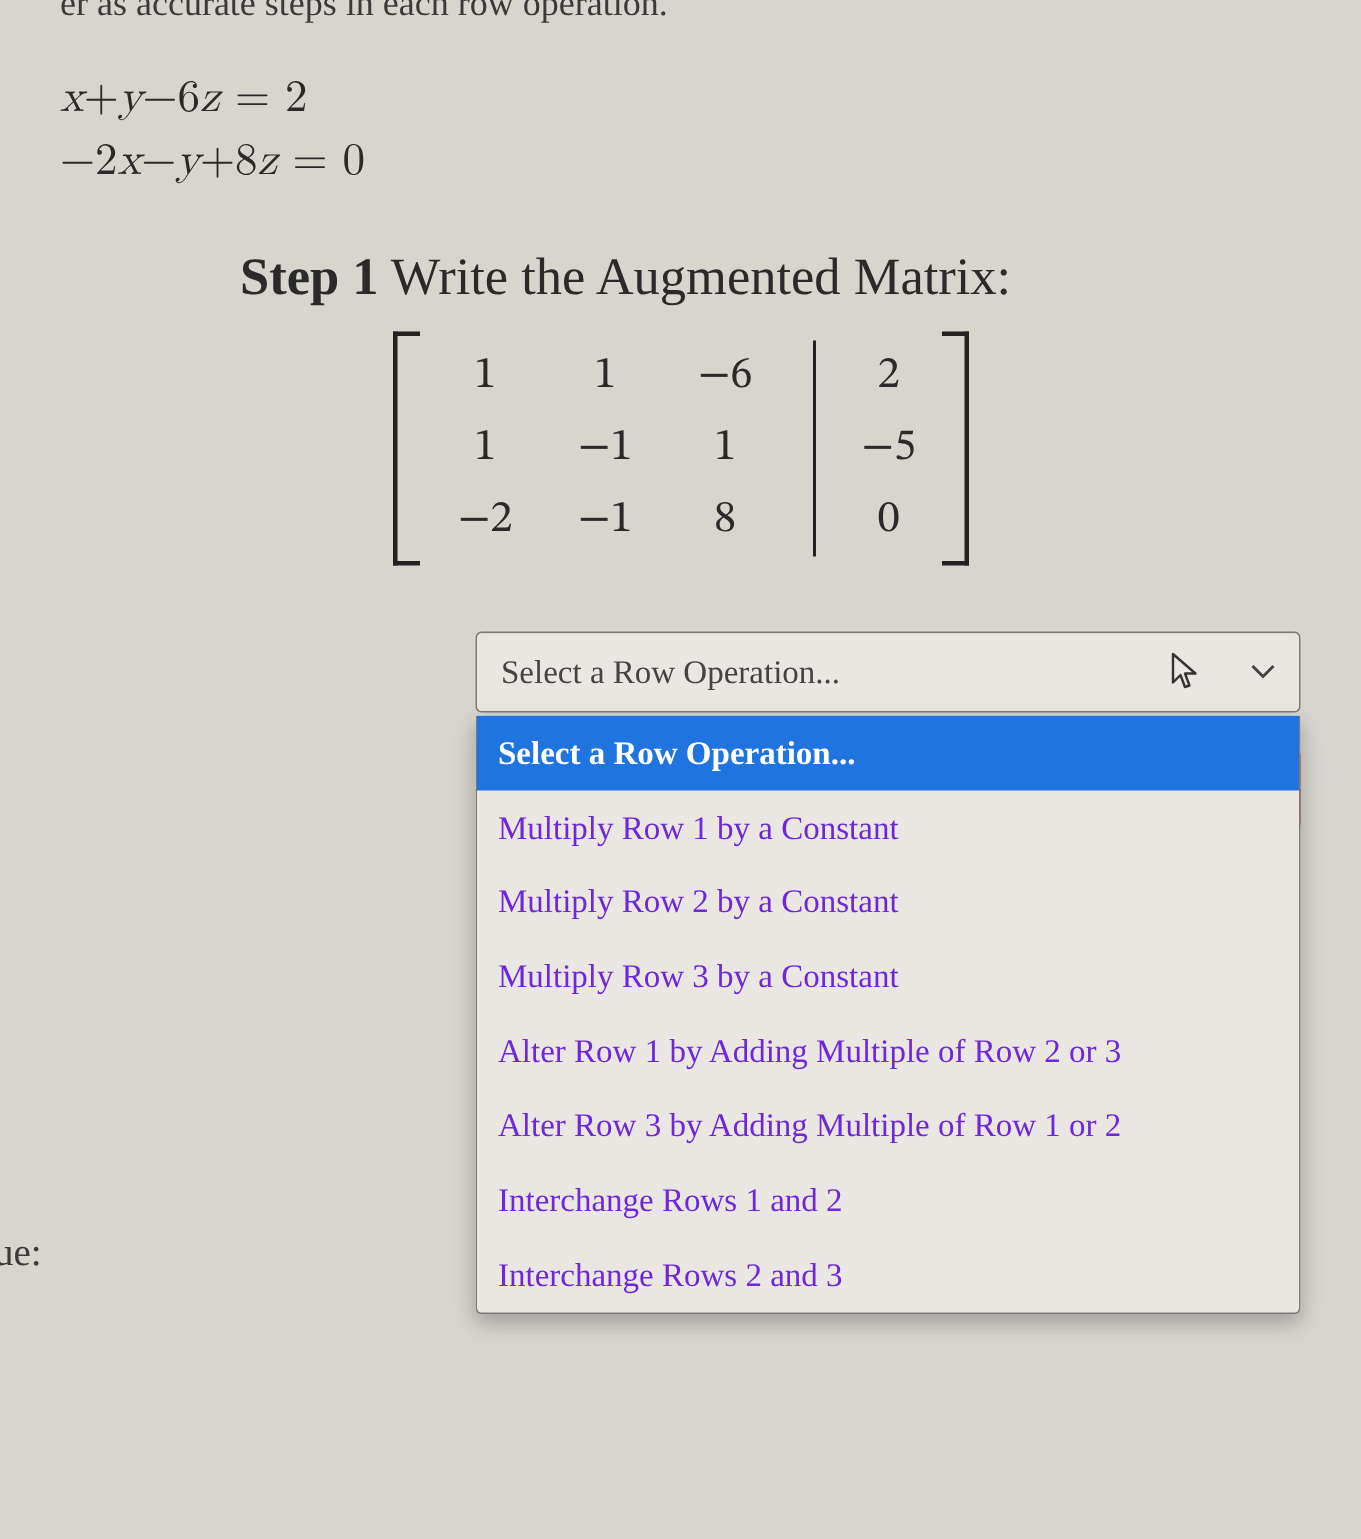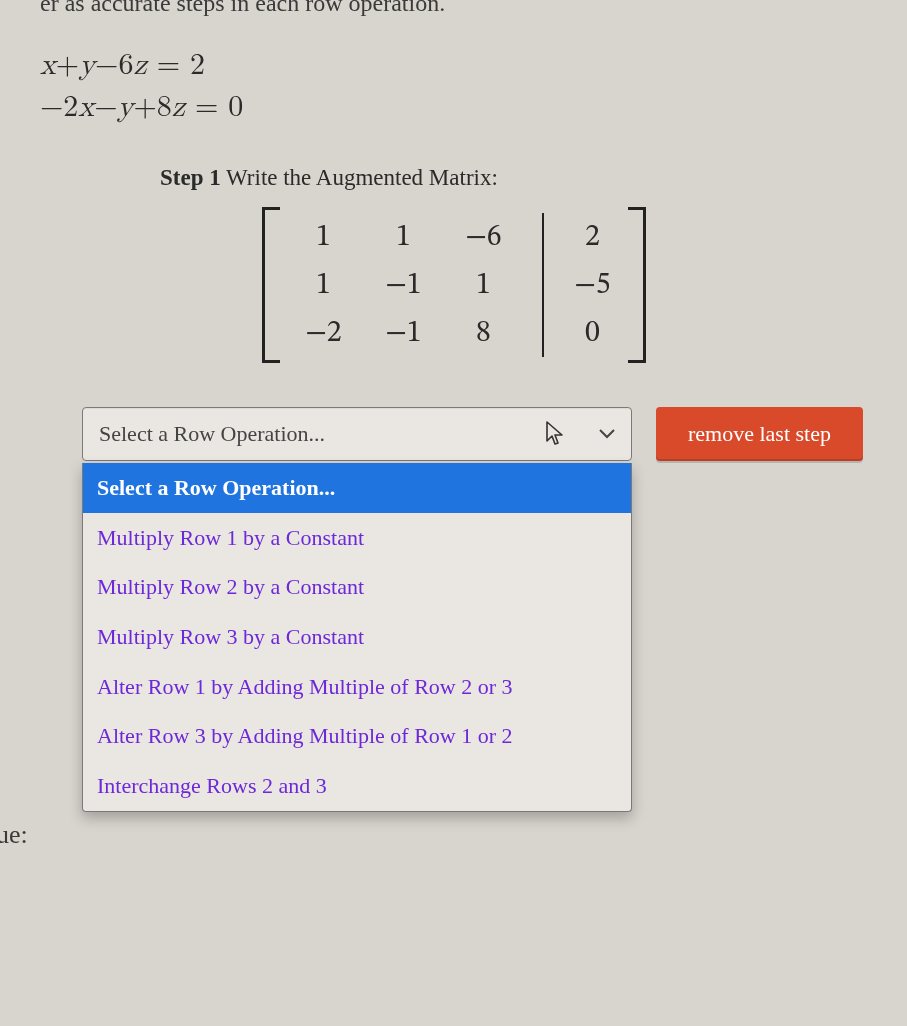"Step 1 Write the Augmented" .step-heading { font-size: 23px -> 35px }
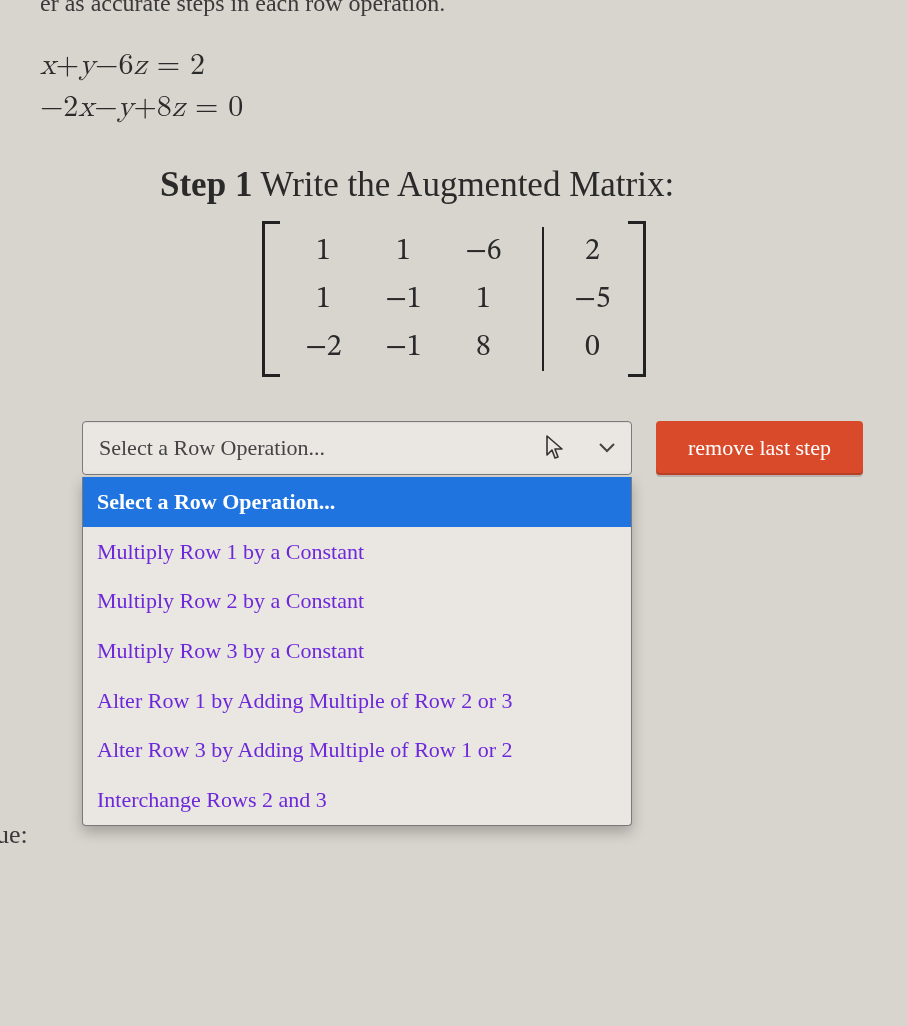"Select a Row Operation..." .controls-row { align-items: center -> flex-end; flex-direction: none -> column }
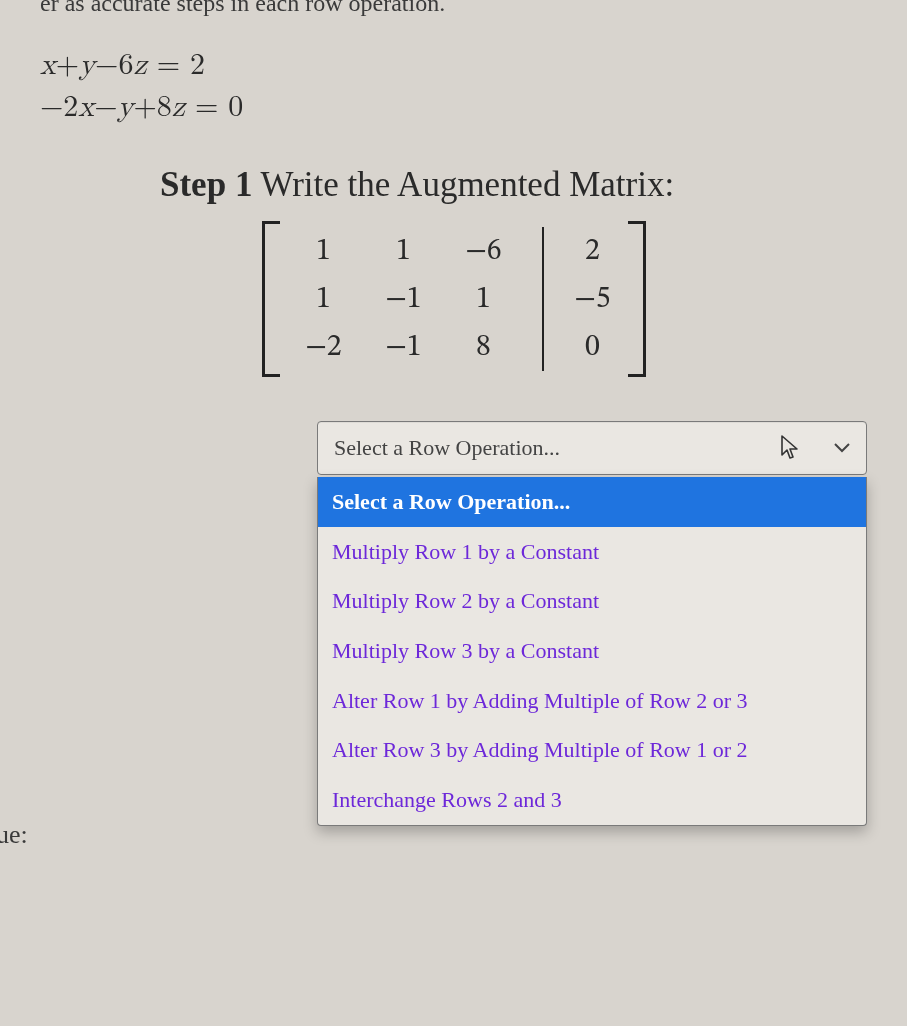"Interchange Rows 1 and 2" div.dropdown-option { html: none -> <div>Interchange Rows 1 and 2</div> }
